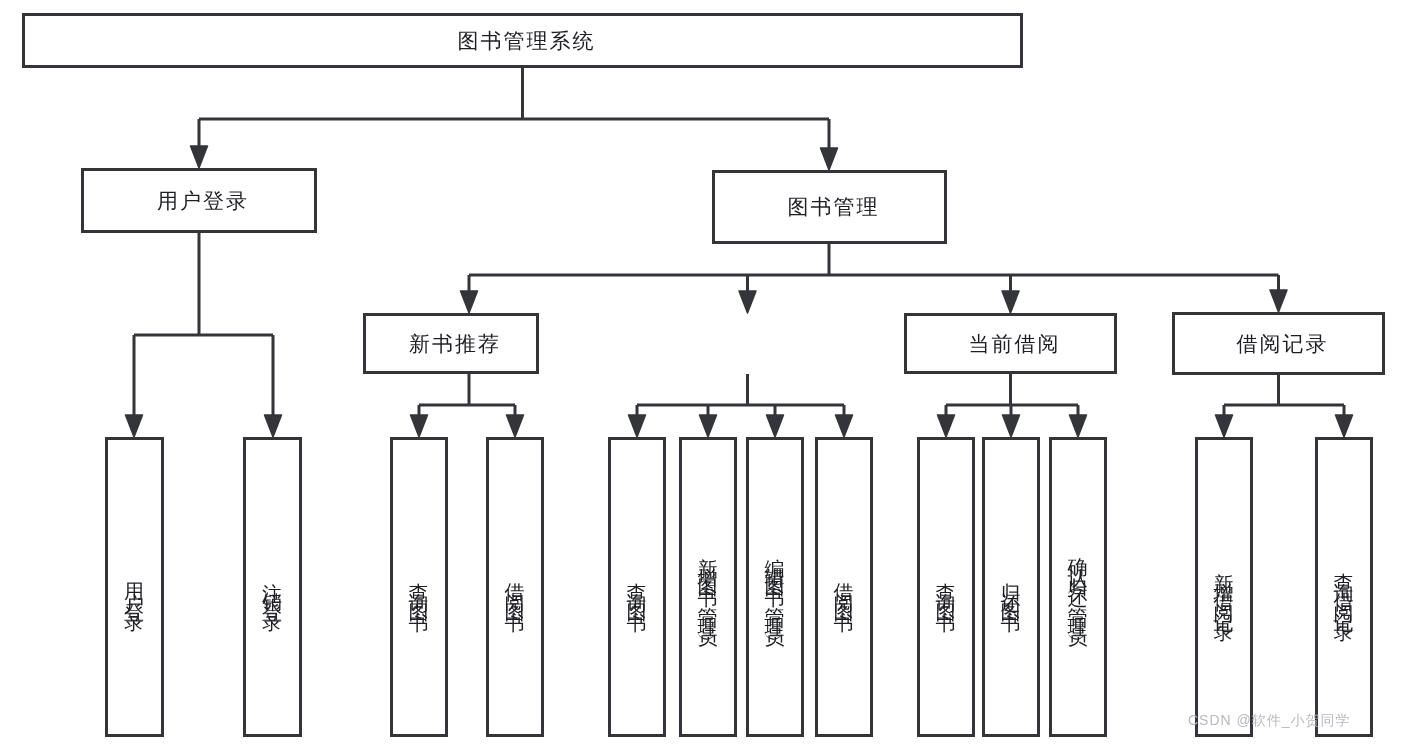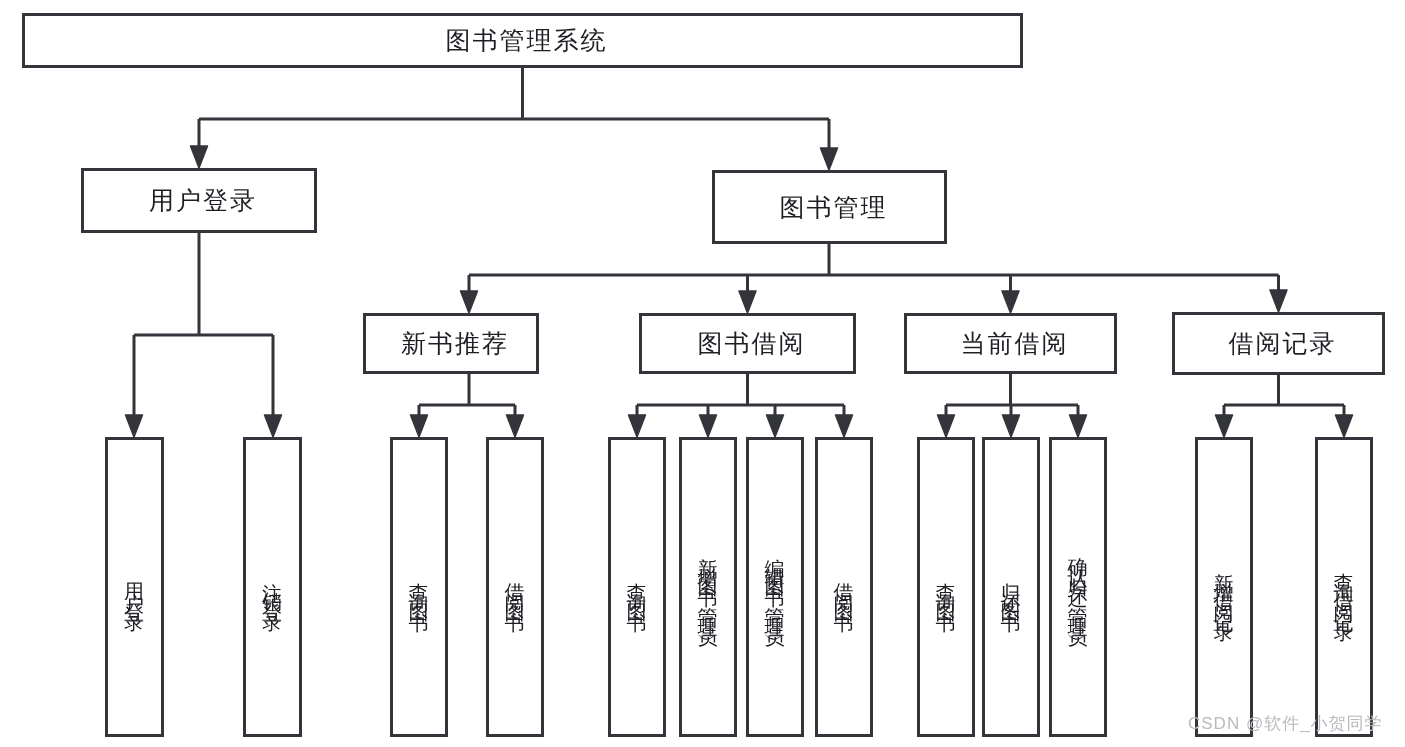"图书管理系统" .hbox { font-size: 25px -> 21px }
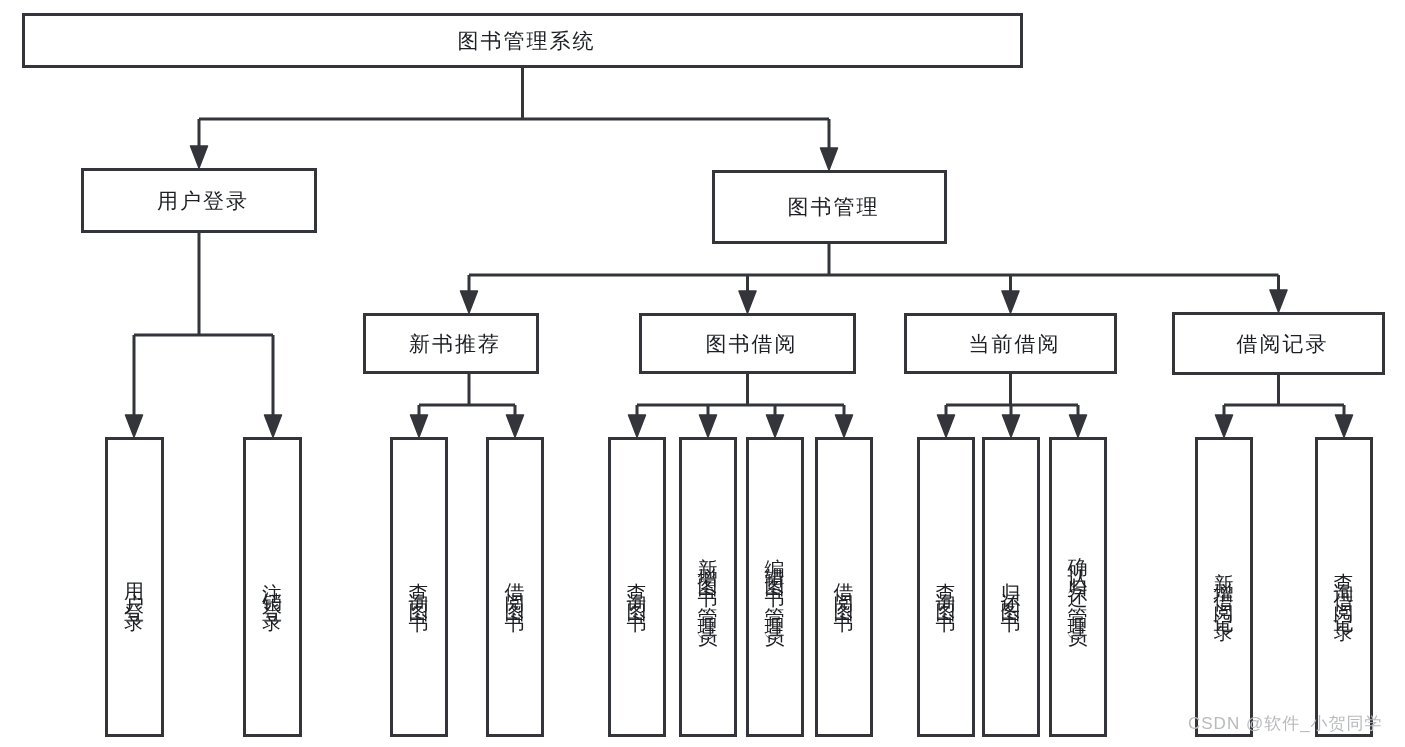"图书借阅" div.hbox { html: <div> <span>图书借阅</span> </div> -> none }
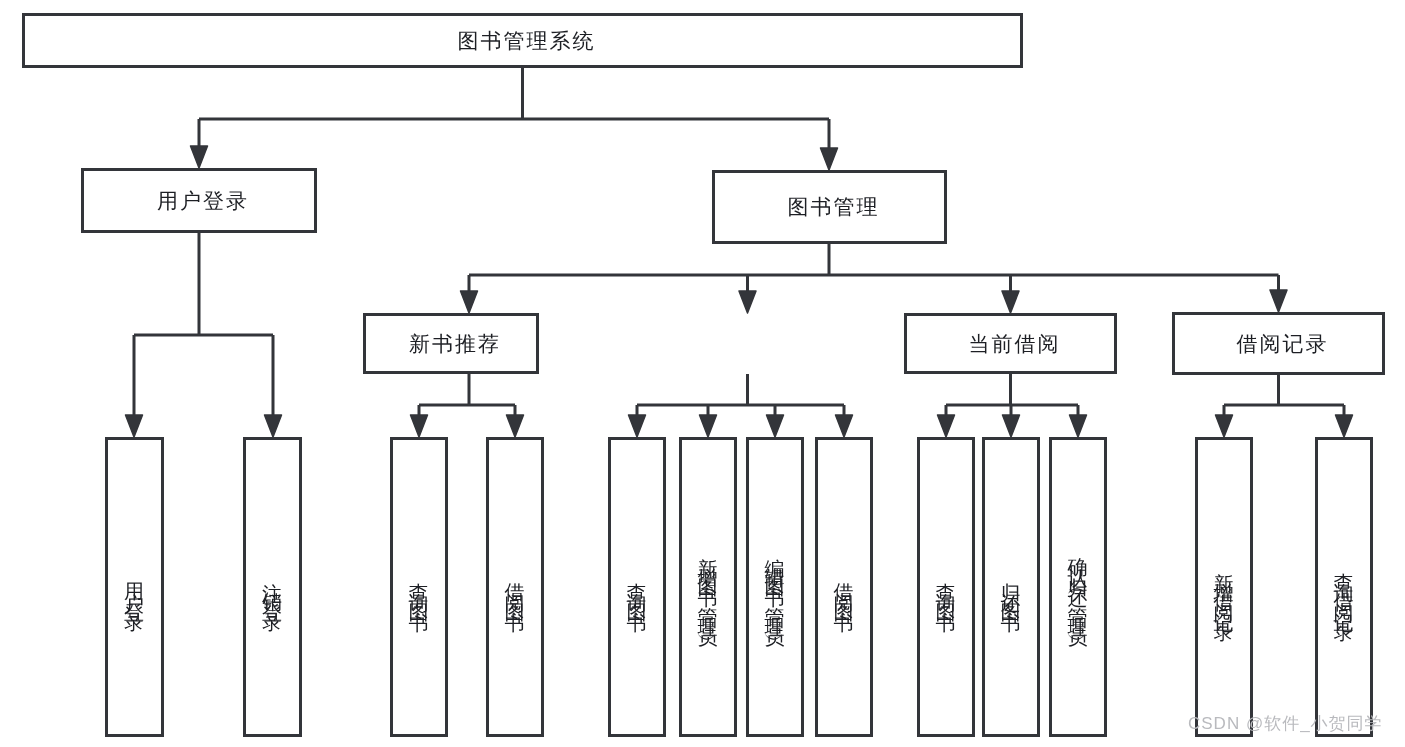"CSDN @软件_小贺同学" .watermark { font-size: 17px -> 14px }
